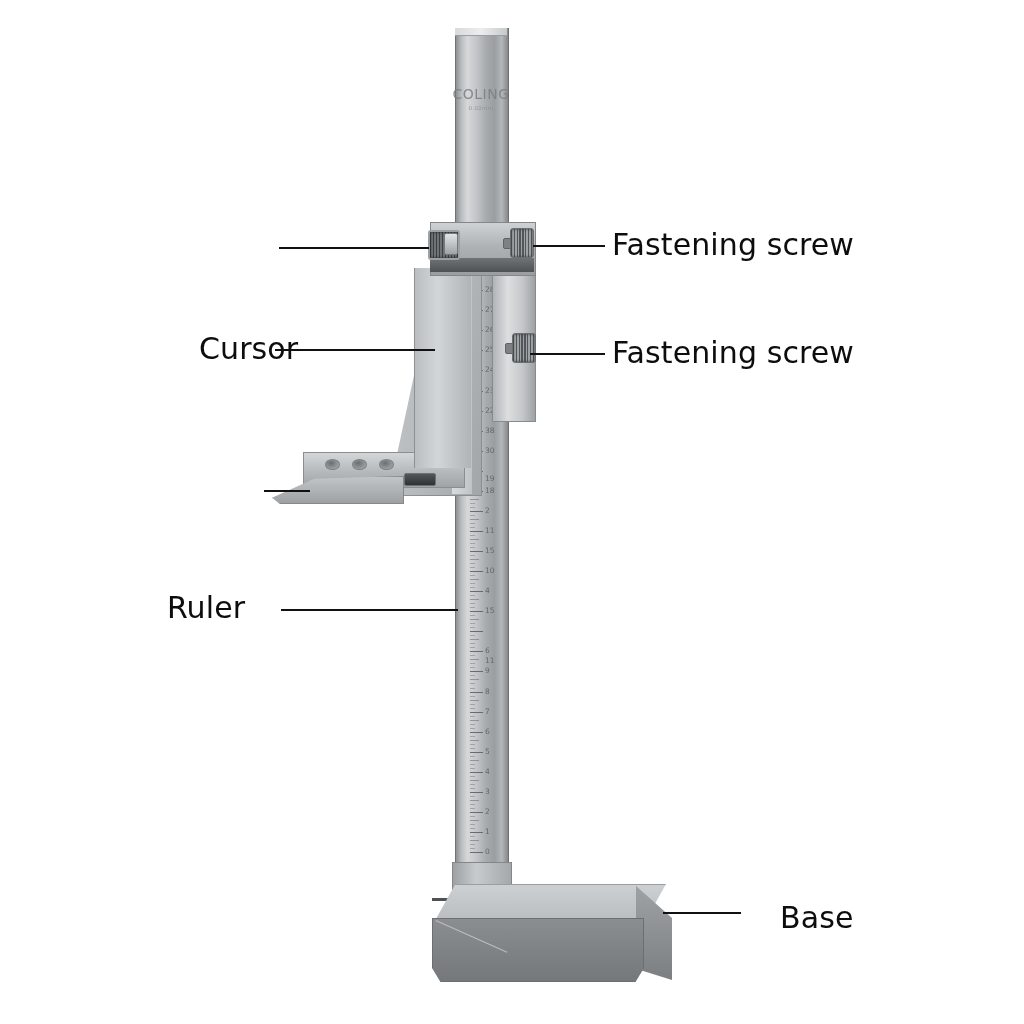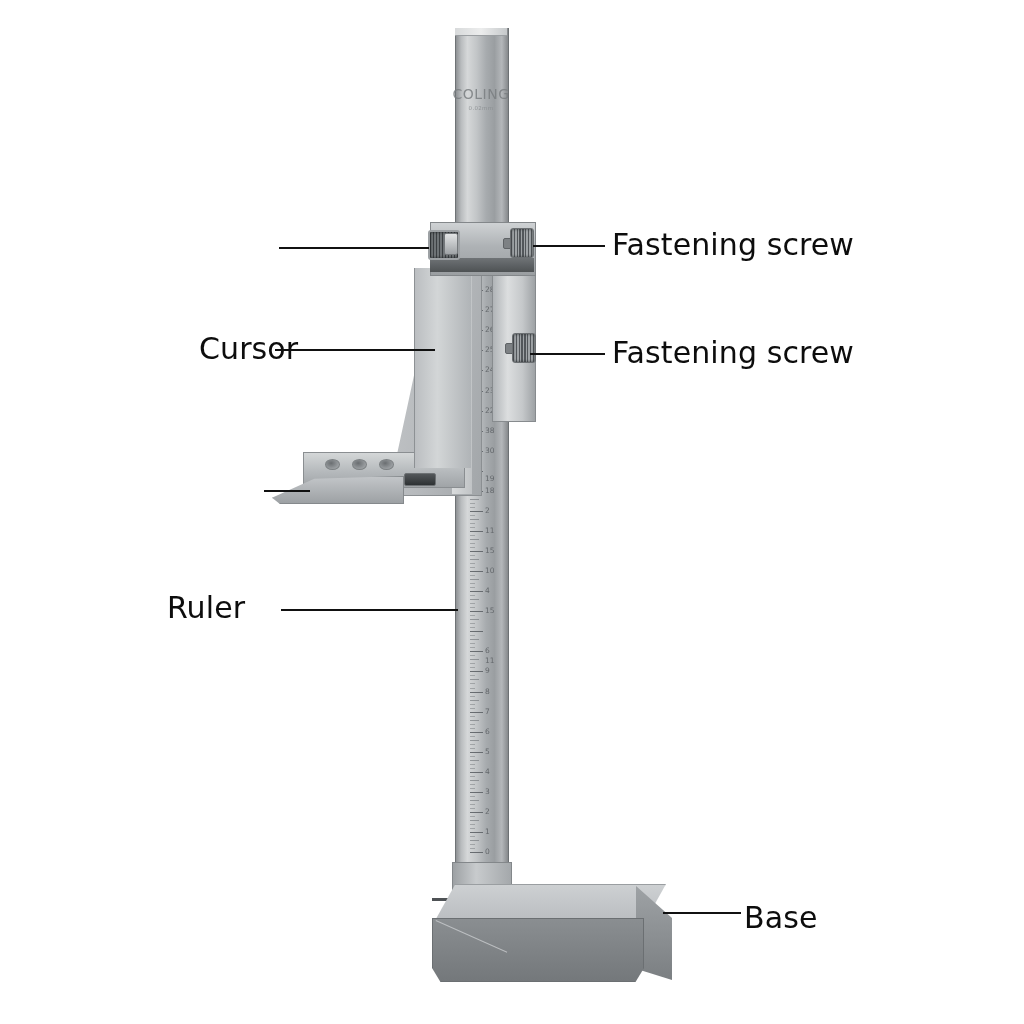"Base" div.callout { left: 744px -> 780px }
